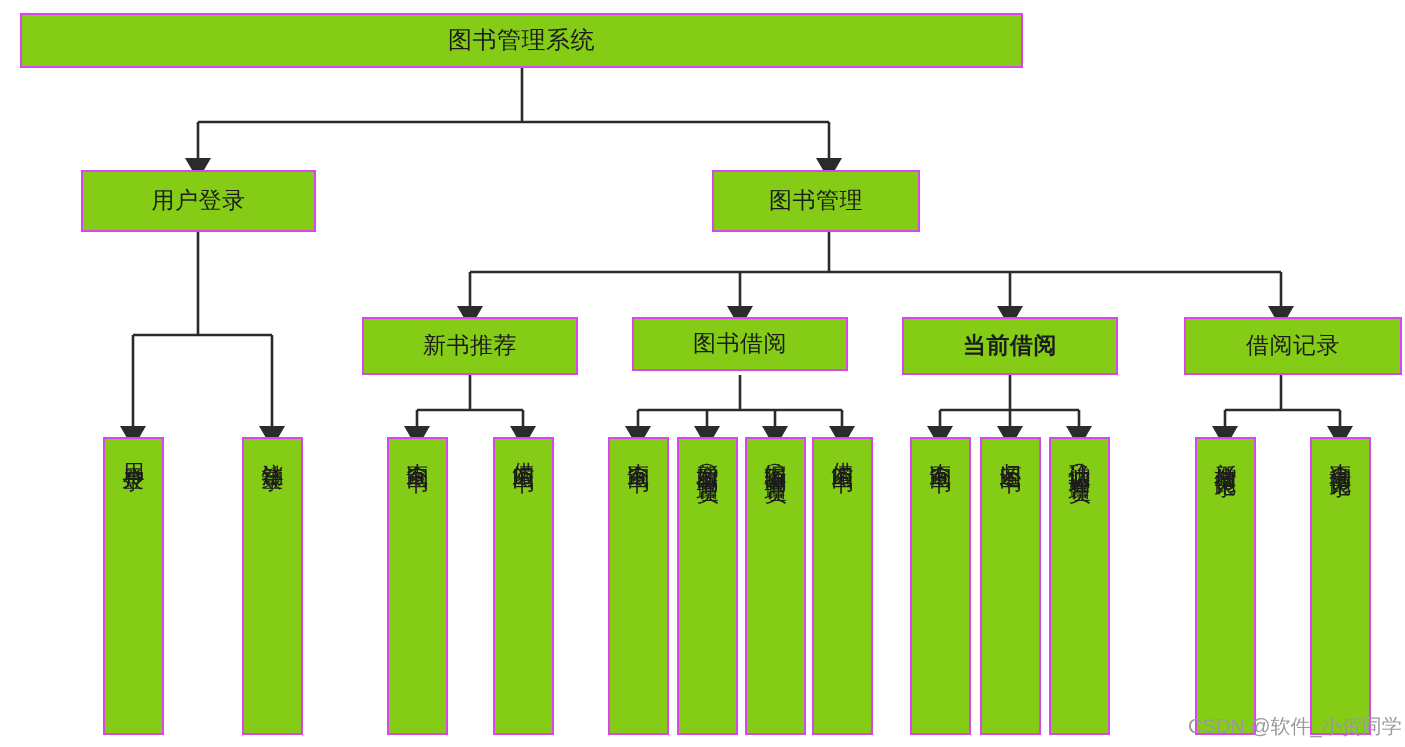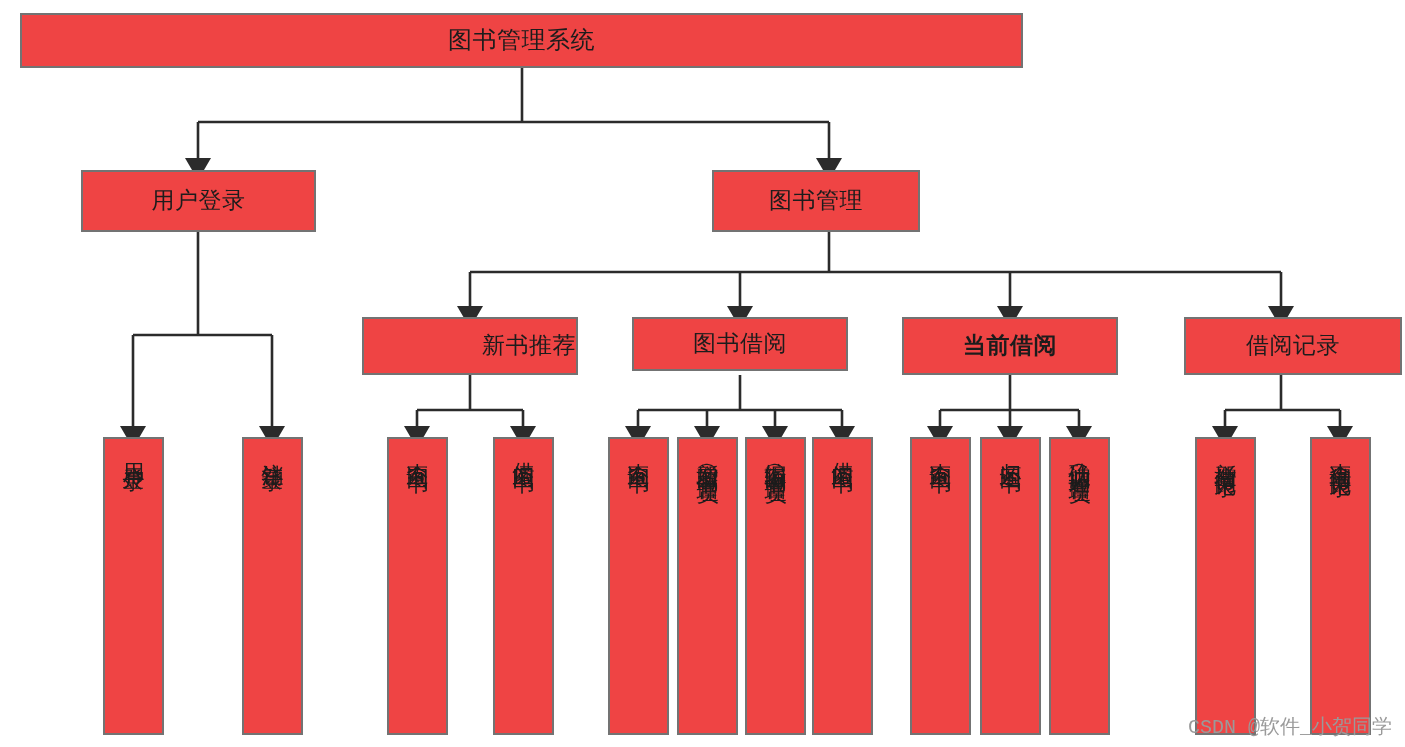"图书管理系统" .node { background: #ef4444 -> #84cc16; border: 2px solid #737373 -> 2px solid #d946ef }
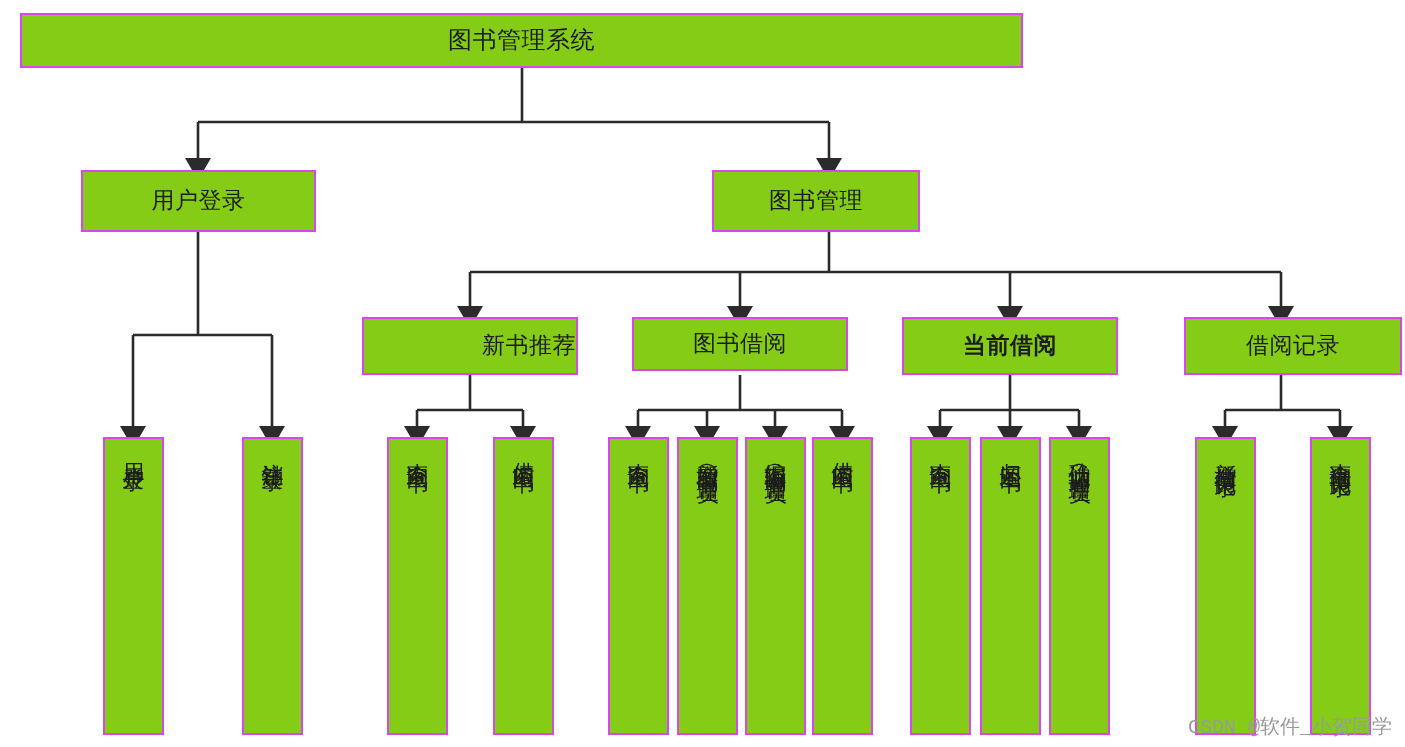"新书推荐" div.node { justify-content: flex-end -> none }
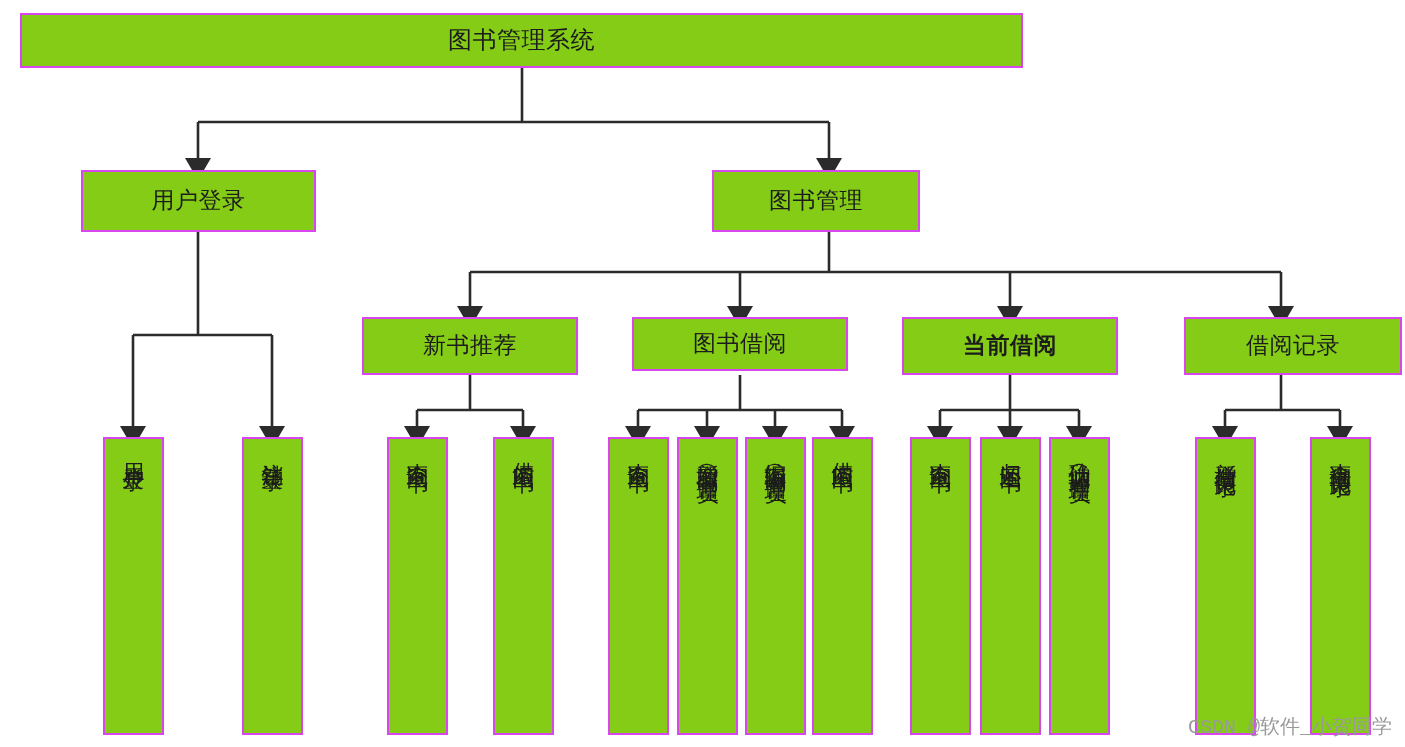"CSDN @软件_小贺同学" #watermark { font-family: Liberation Mono, monospace -> Liberation Sans, sans-serif }
